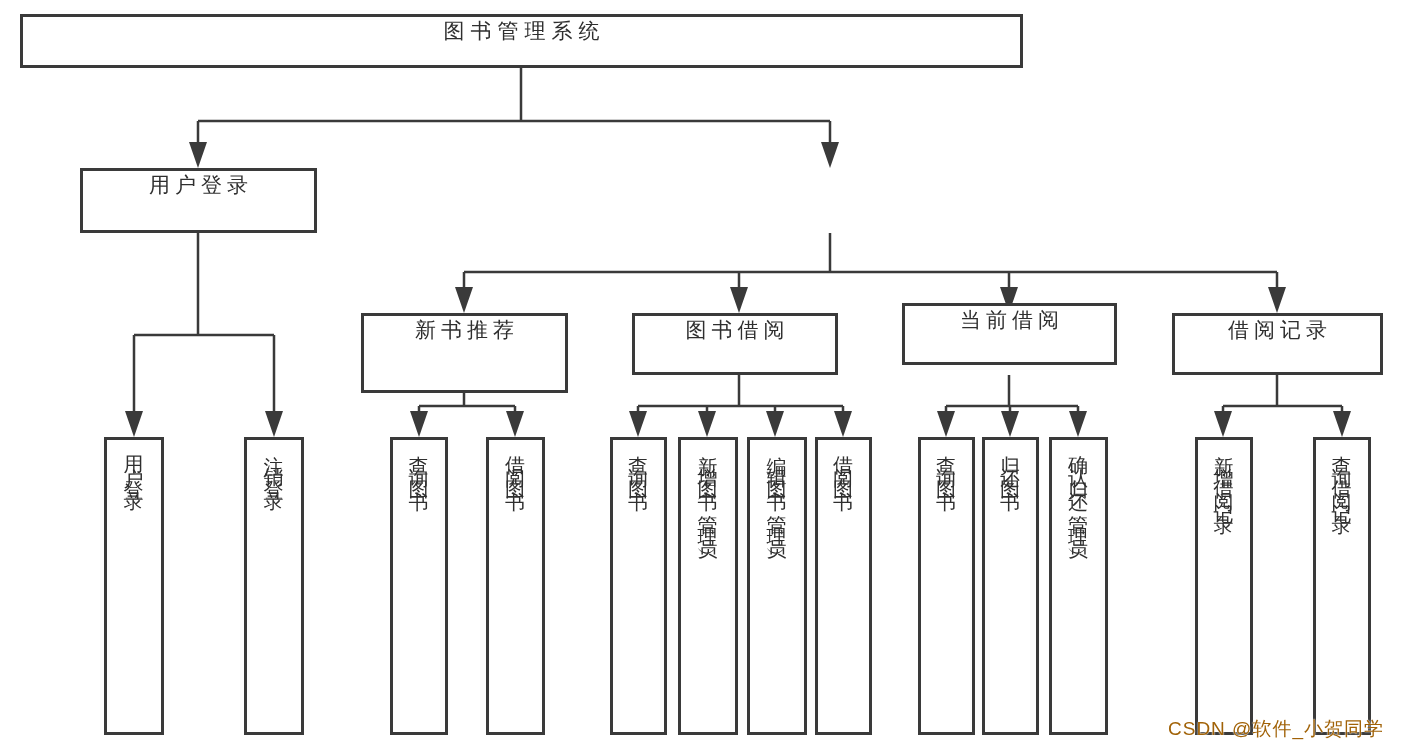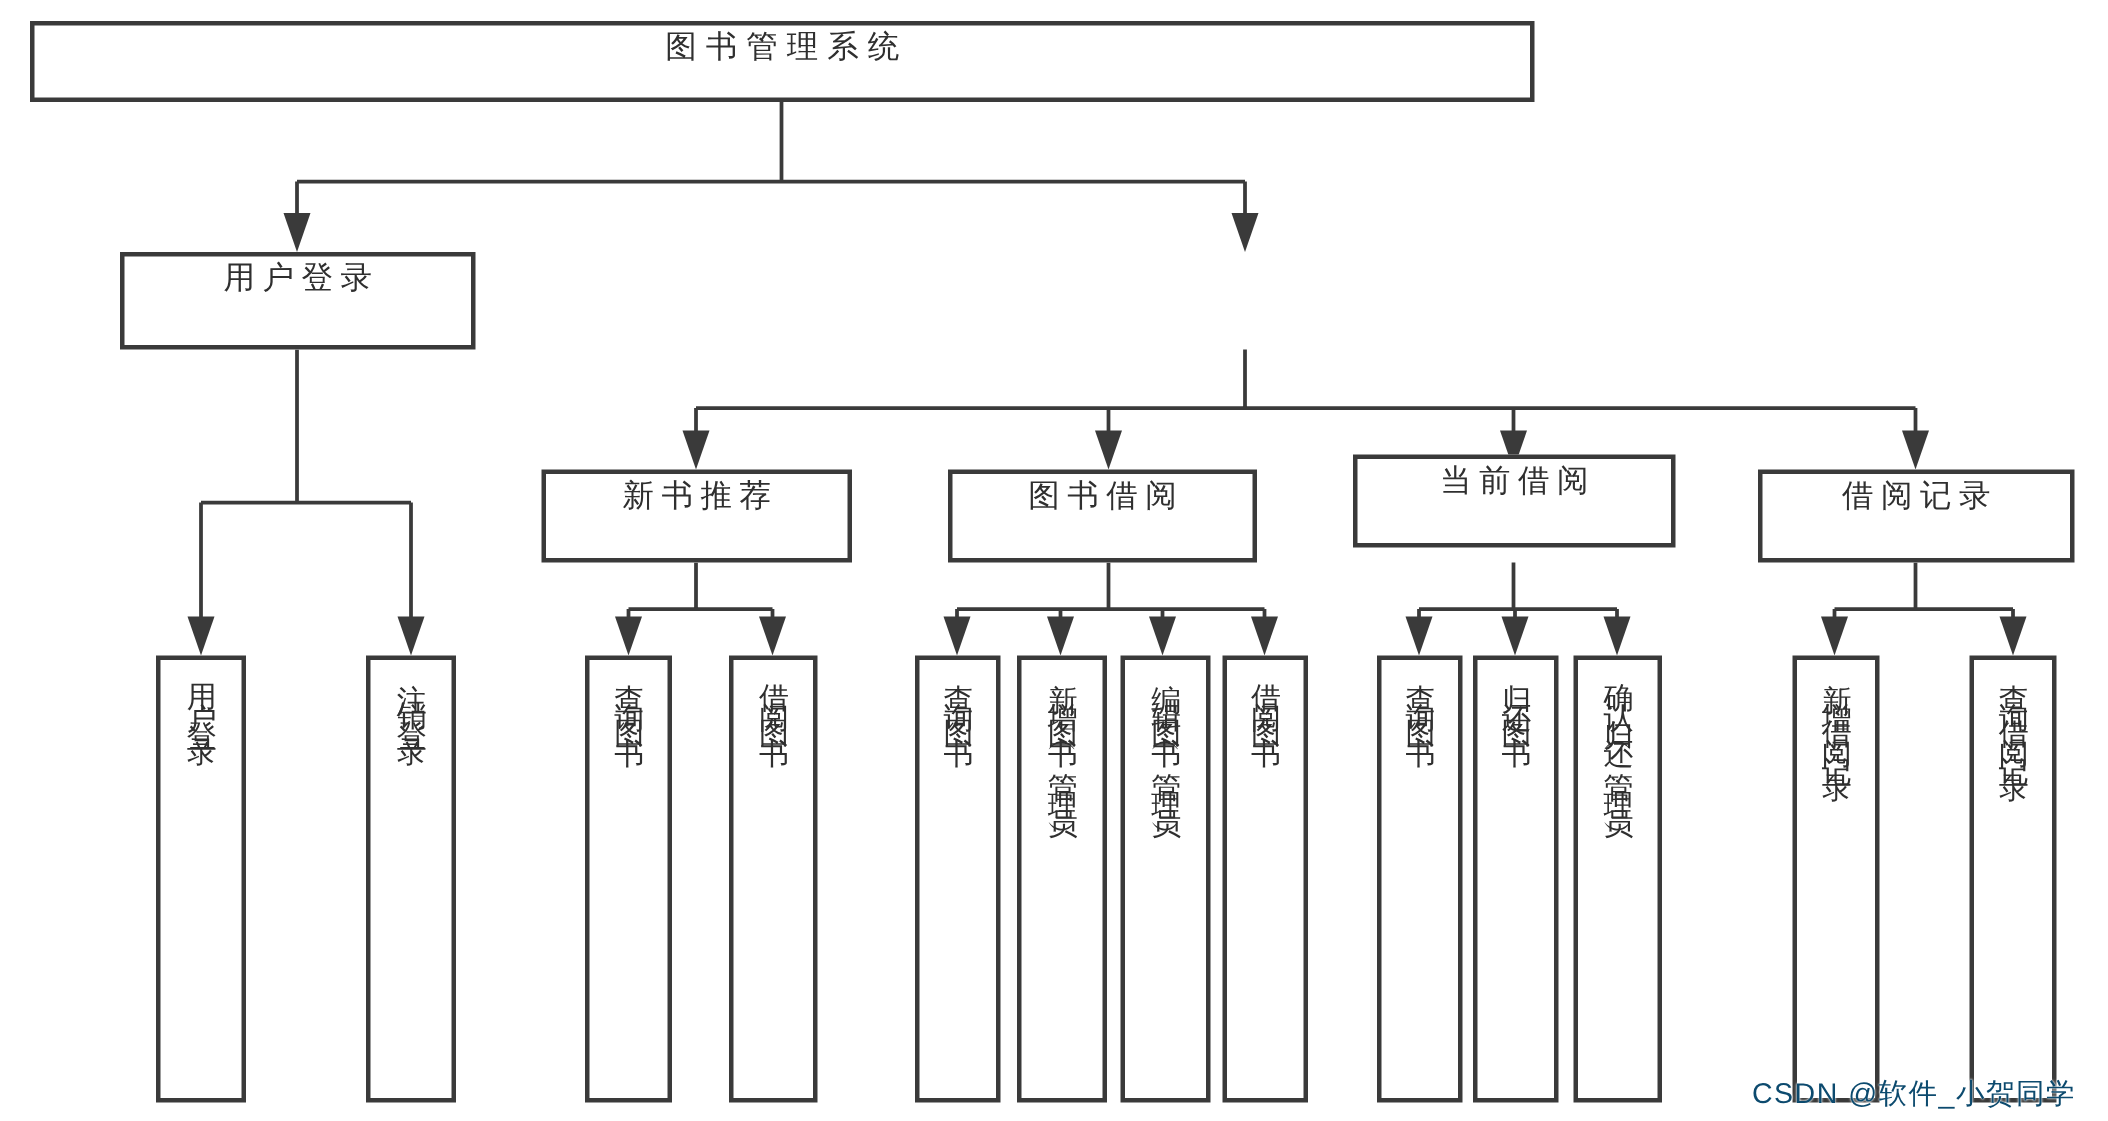"新书推荐" div.box { height: 62px -> 80px }
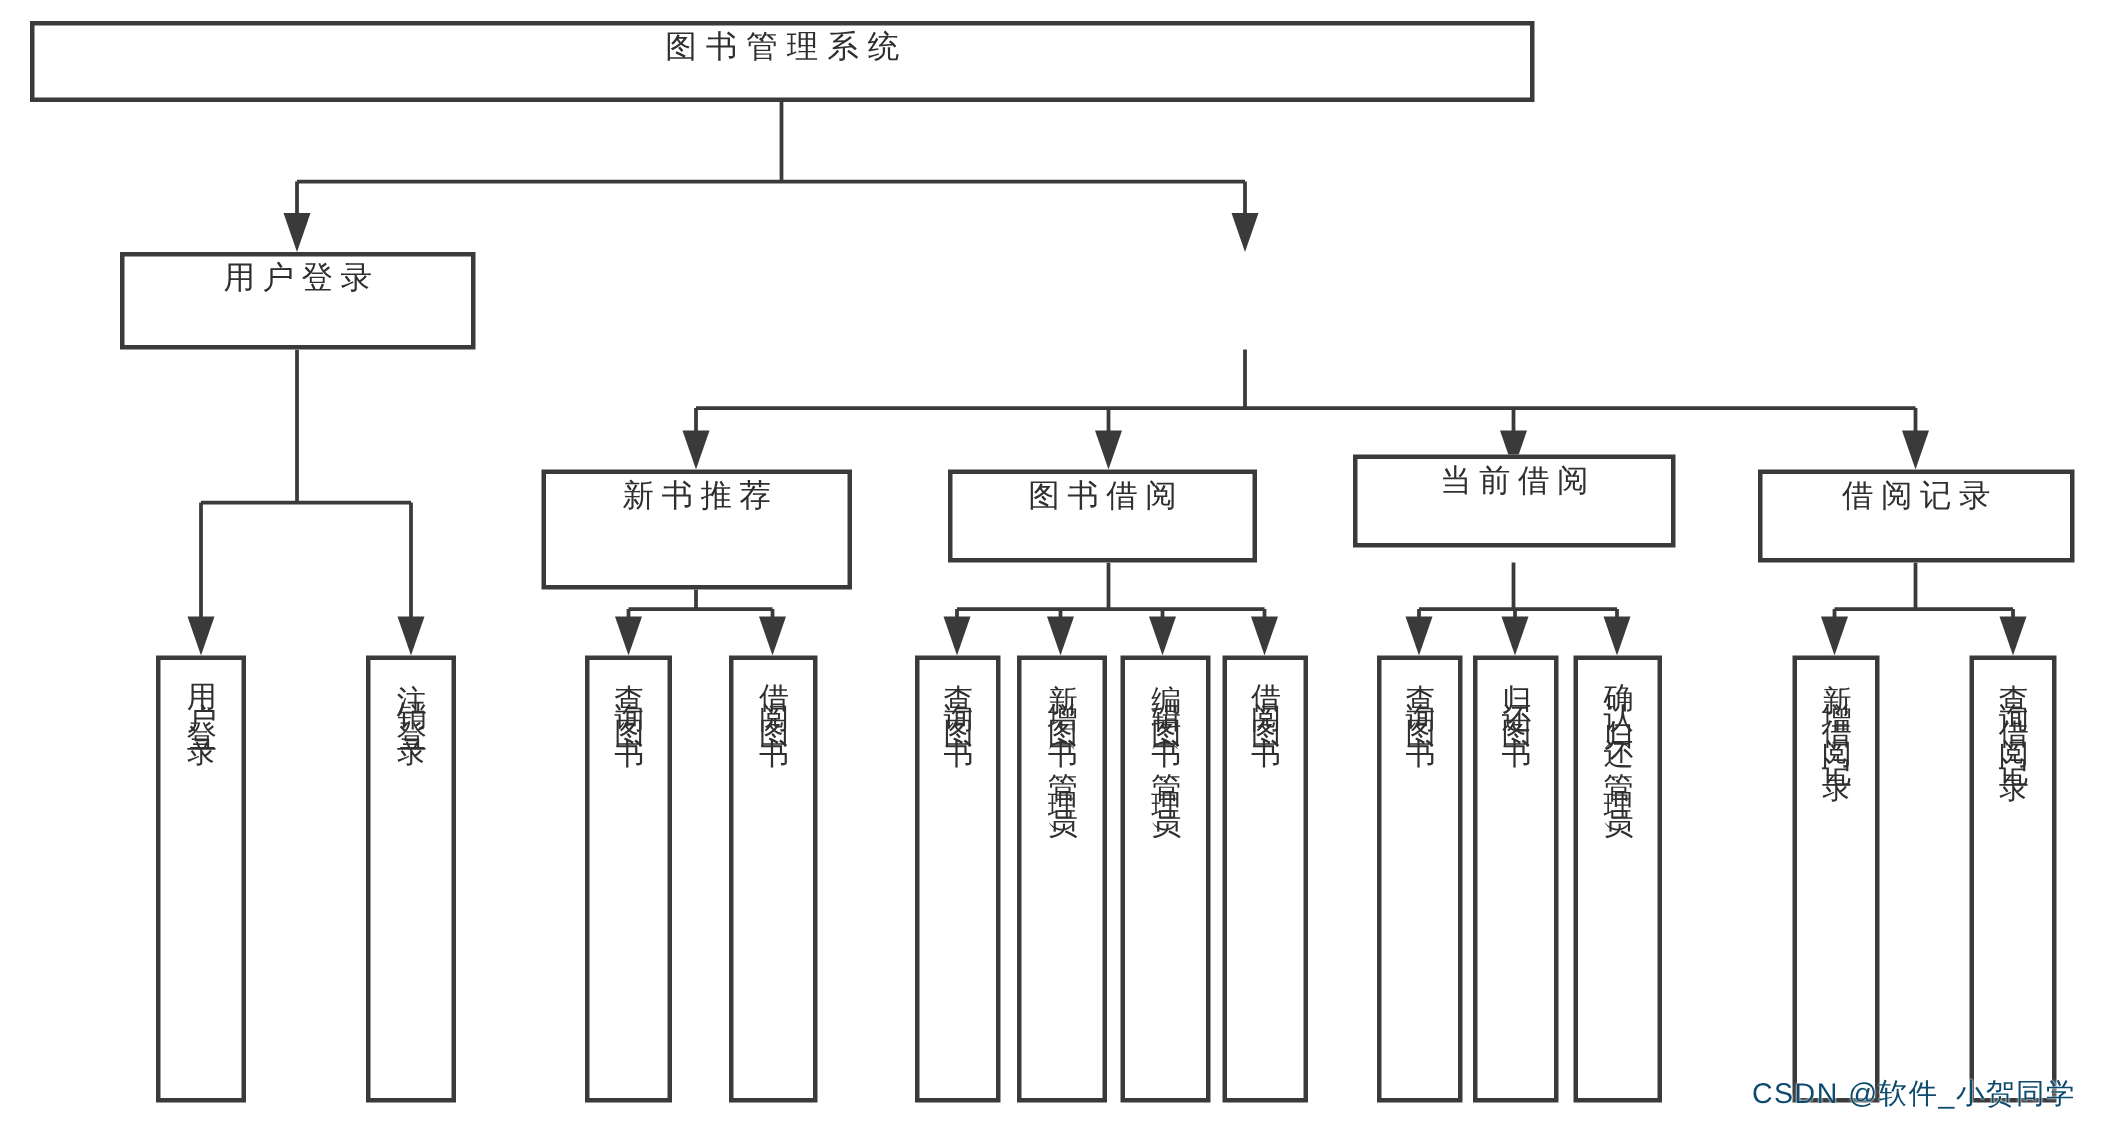"CSDN @软件_小贺同学" .watermark { color: #0c4a6e -> #a16207 }
